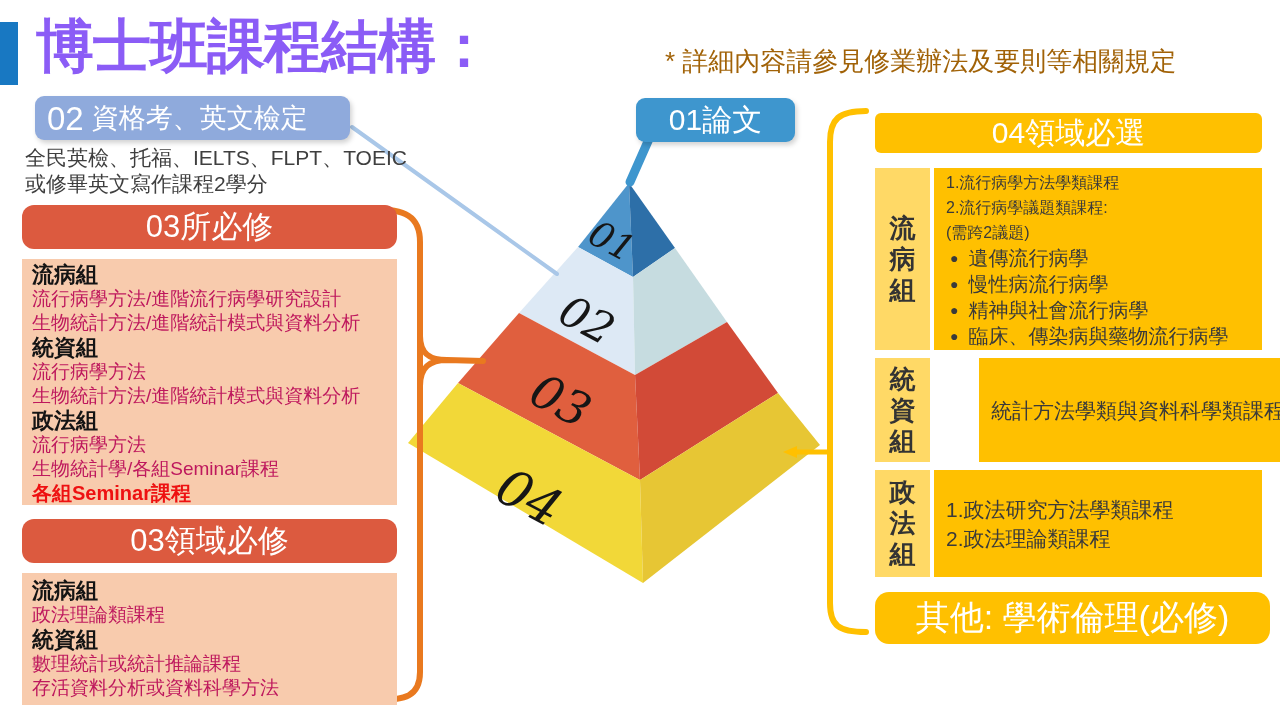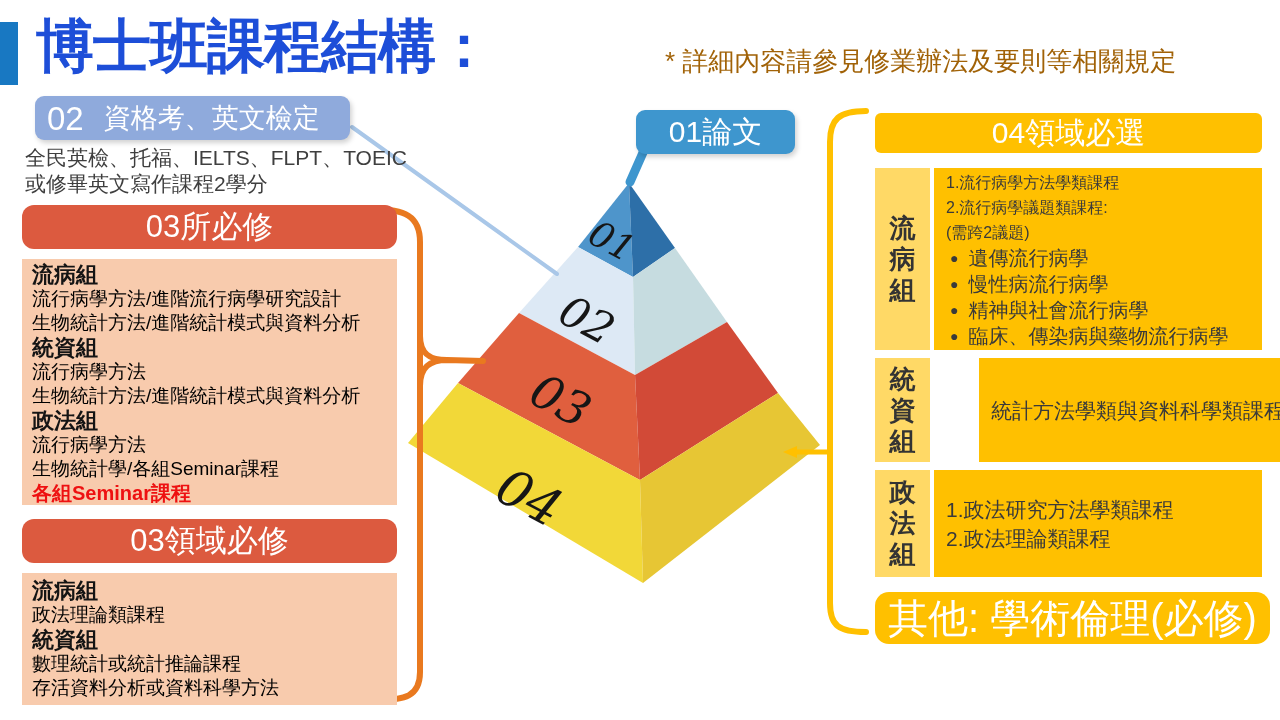"博士班課程結構：" .page-title { color: #1d4ed8 -> #8b5cf6 }
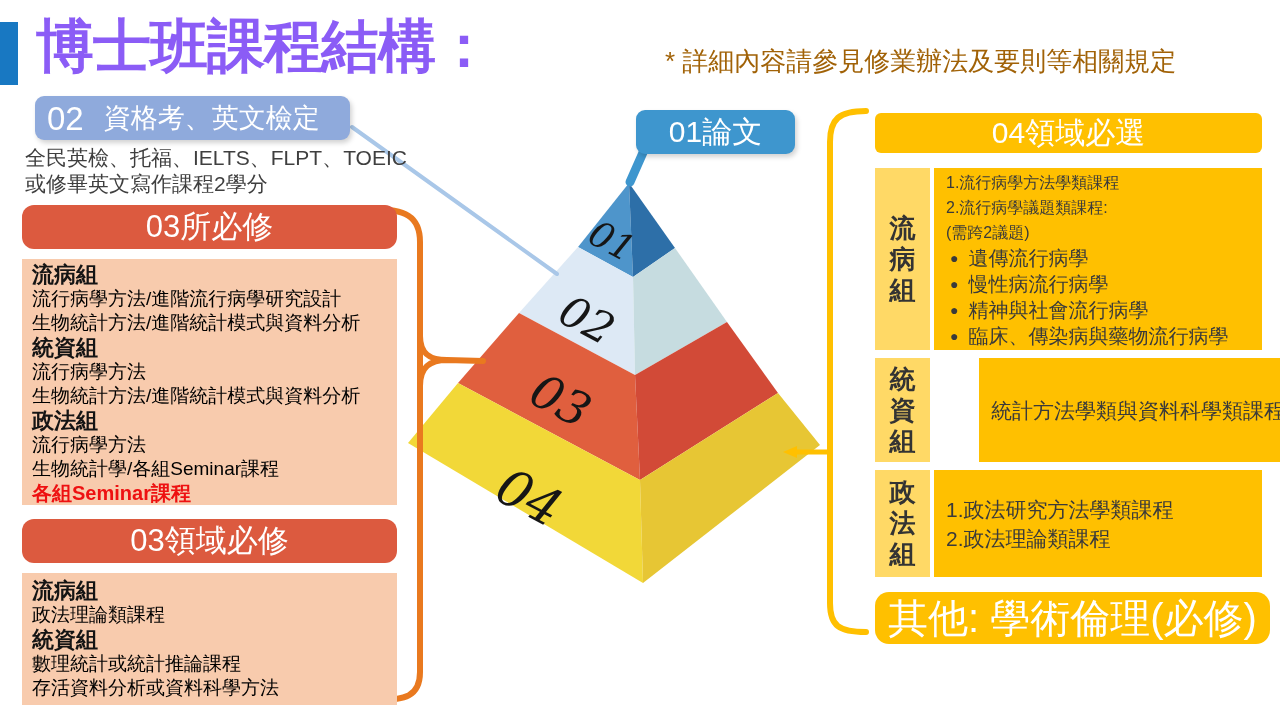"資格考、英文檢定" .qual-label { margin-left: 20px -> 8px }
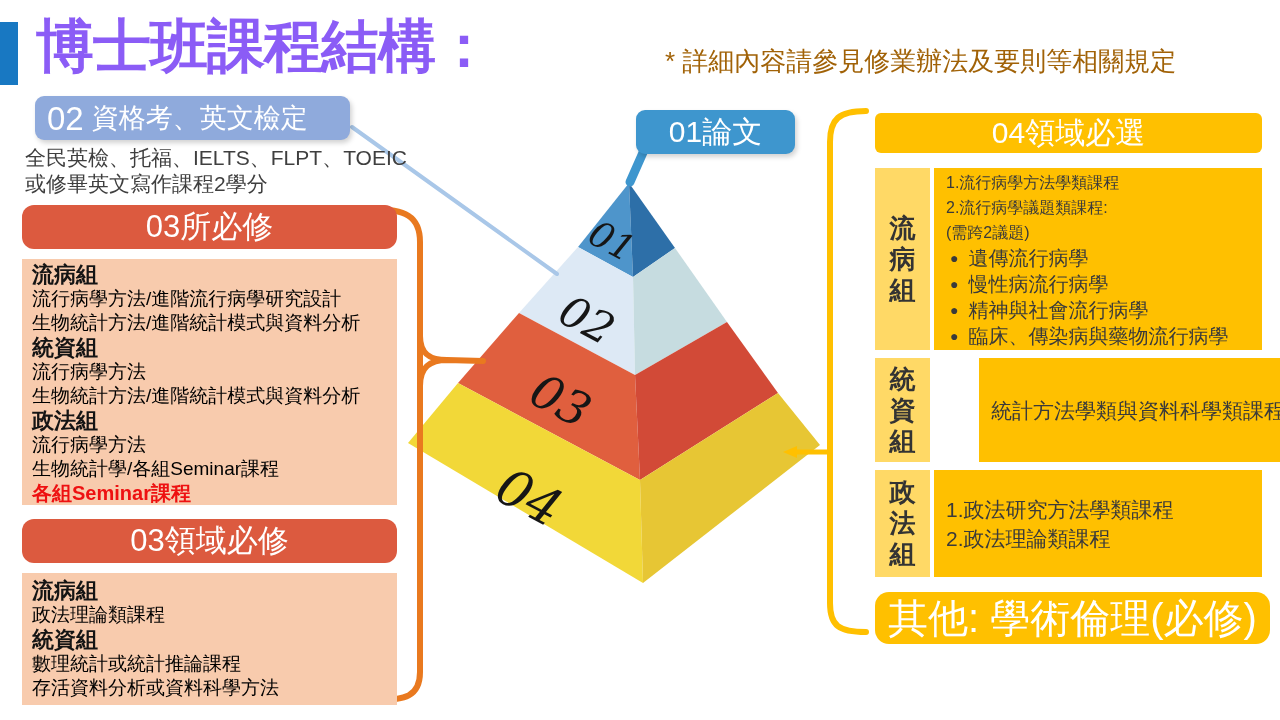"01論文" .thesis-box { margin-top: 12px -> none }
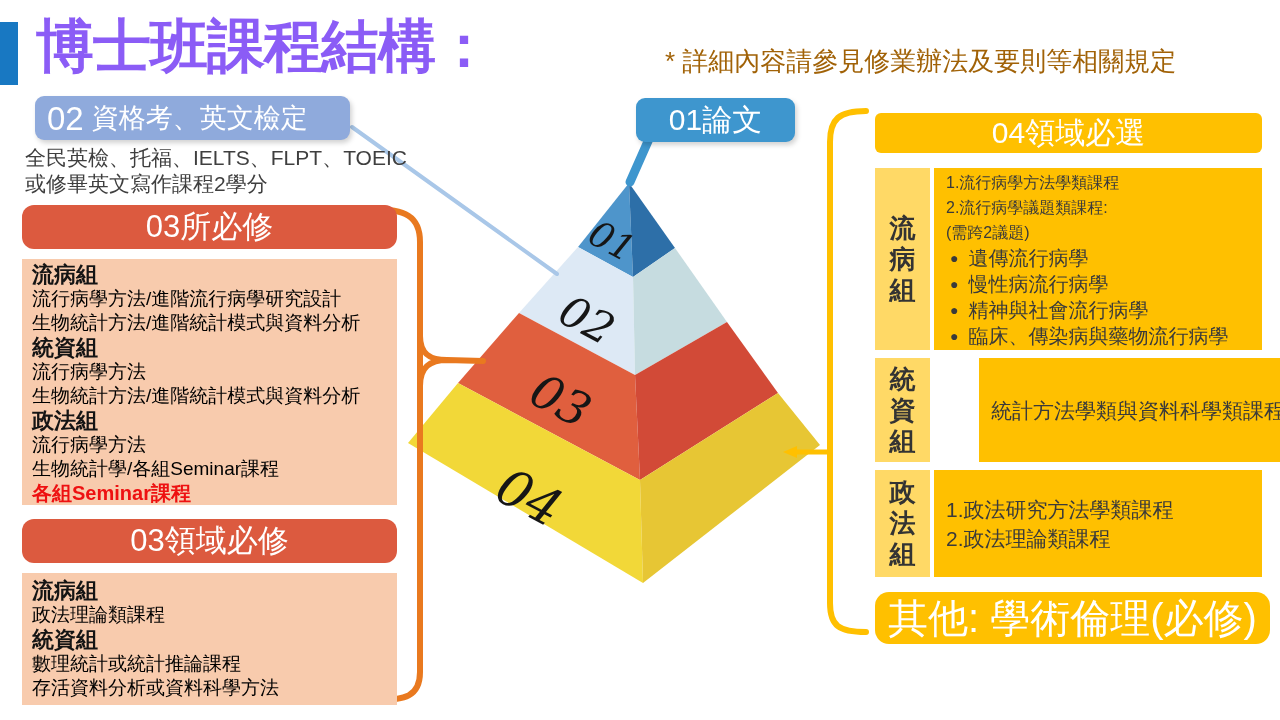"流行病學方法/進階流行病學研究設計" .grp-course { color: #000000 -> #be185d }
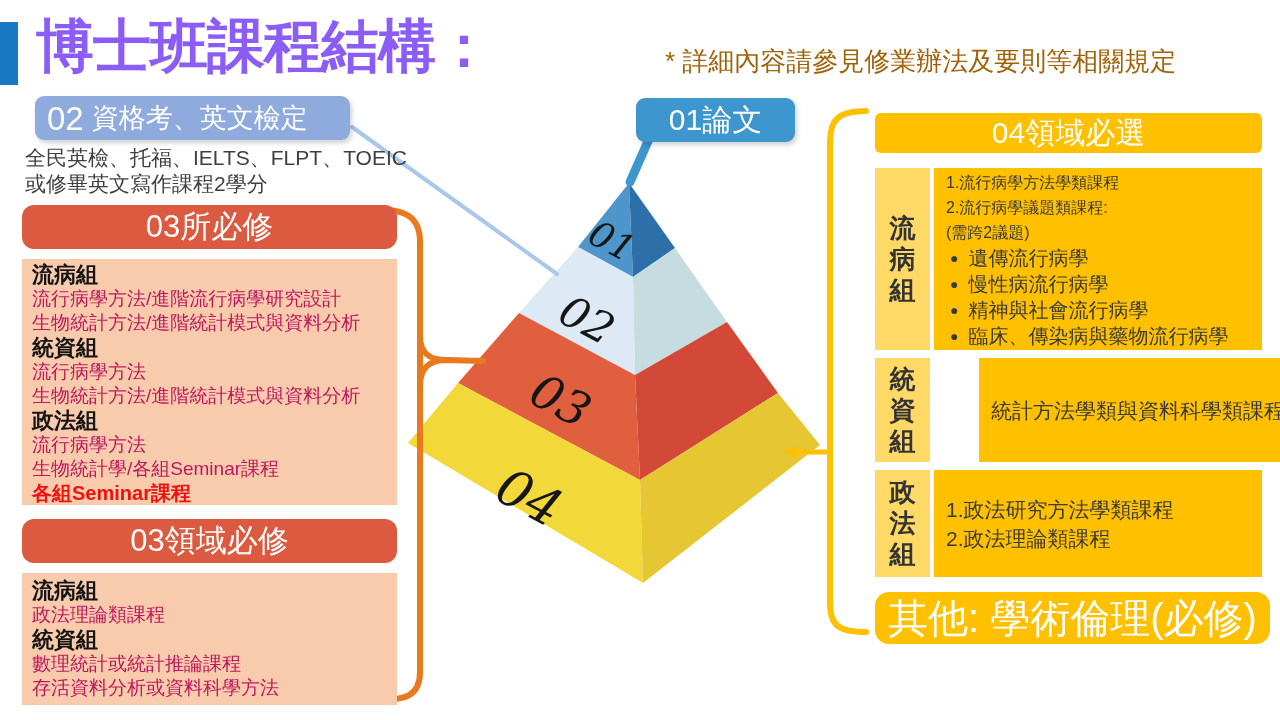"其他: 學術倫理(必修)" .other-box { font-size: 40px -> 34px }
